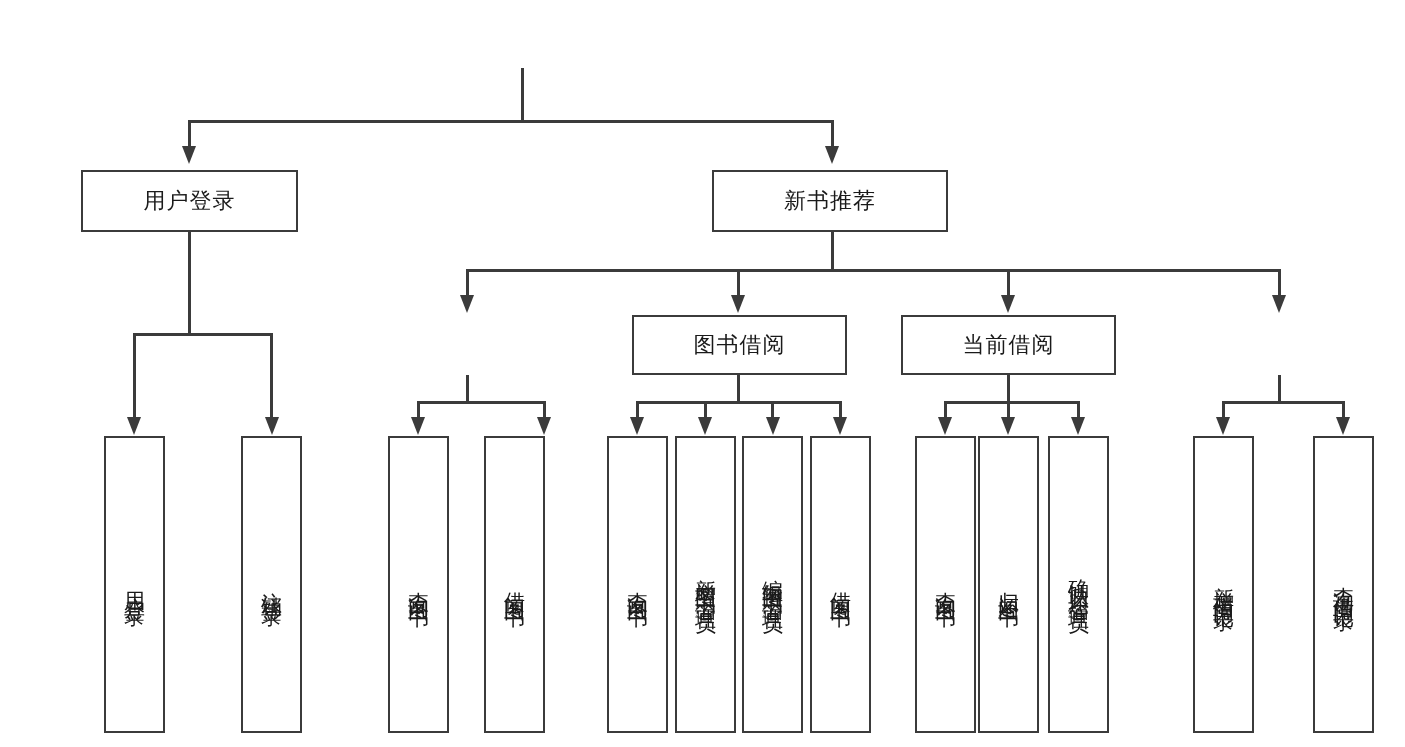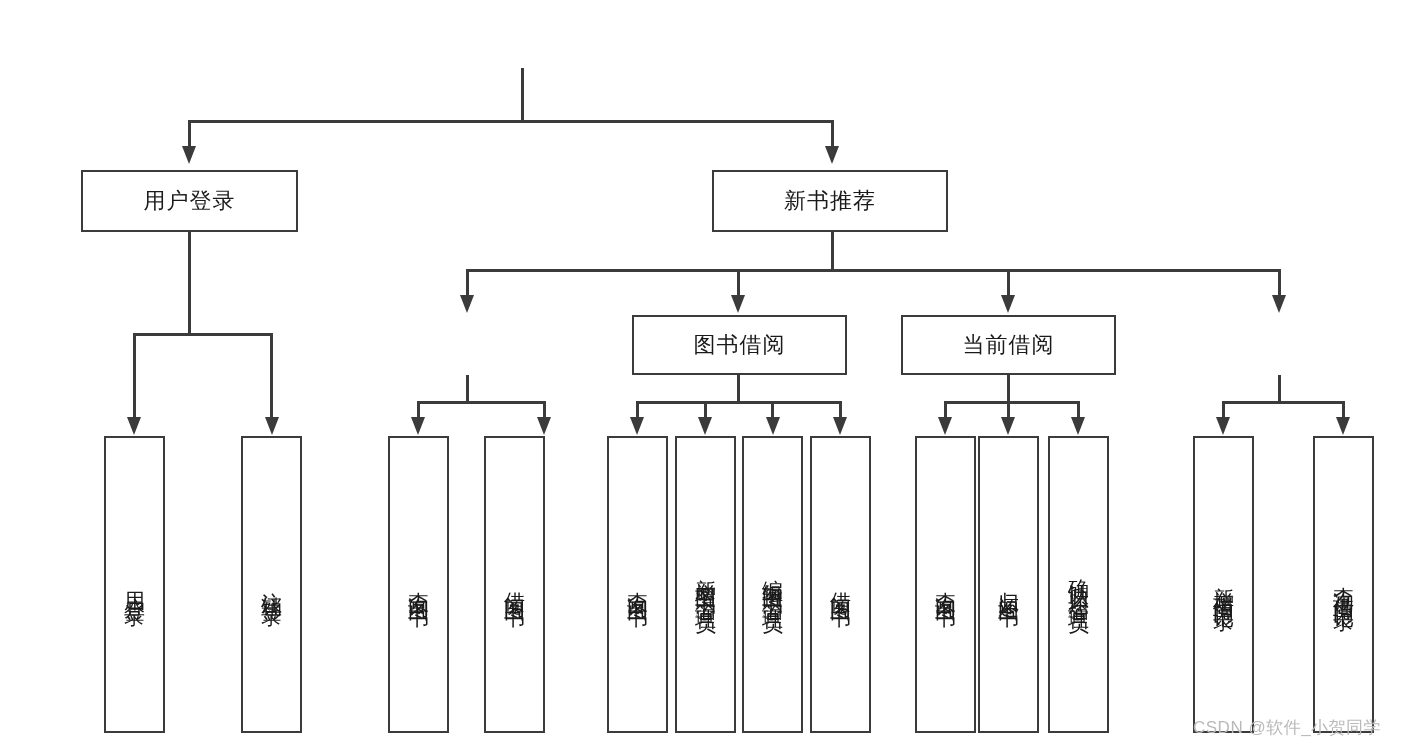"CSDN @软件_小贺同学" div { html: <div>CSDN @软件_小贺同学</div> -> none }
